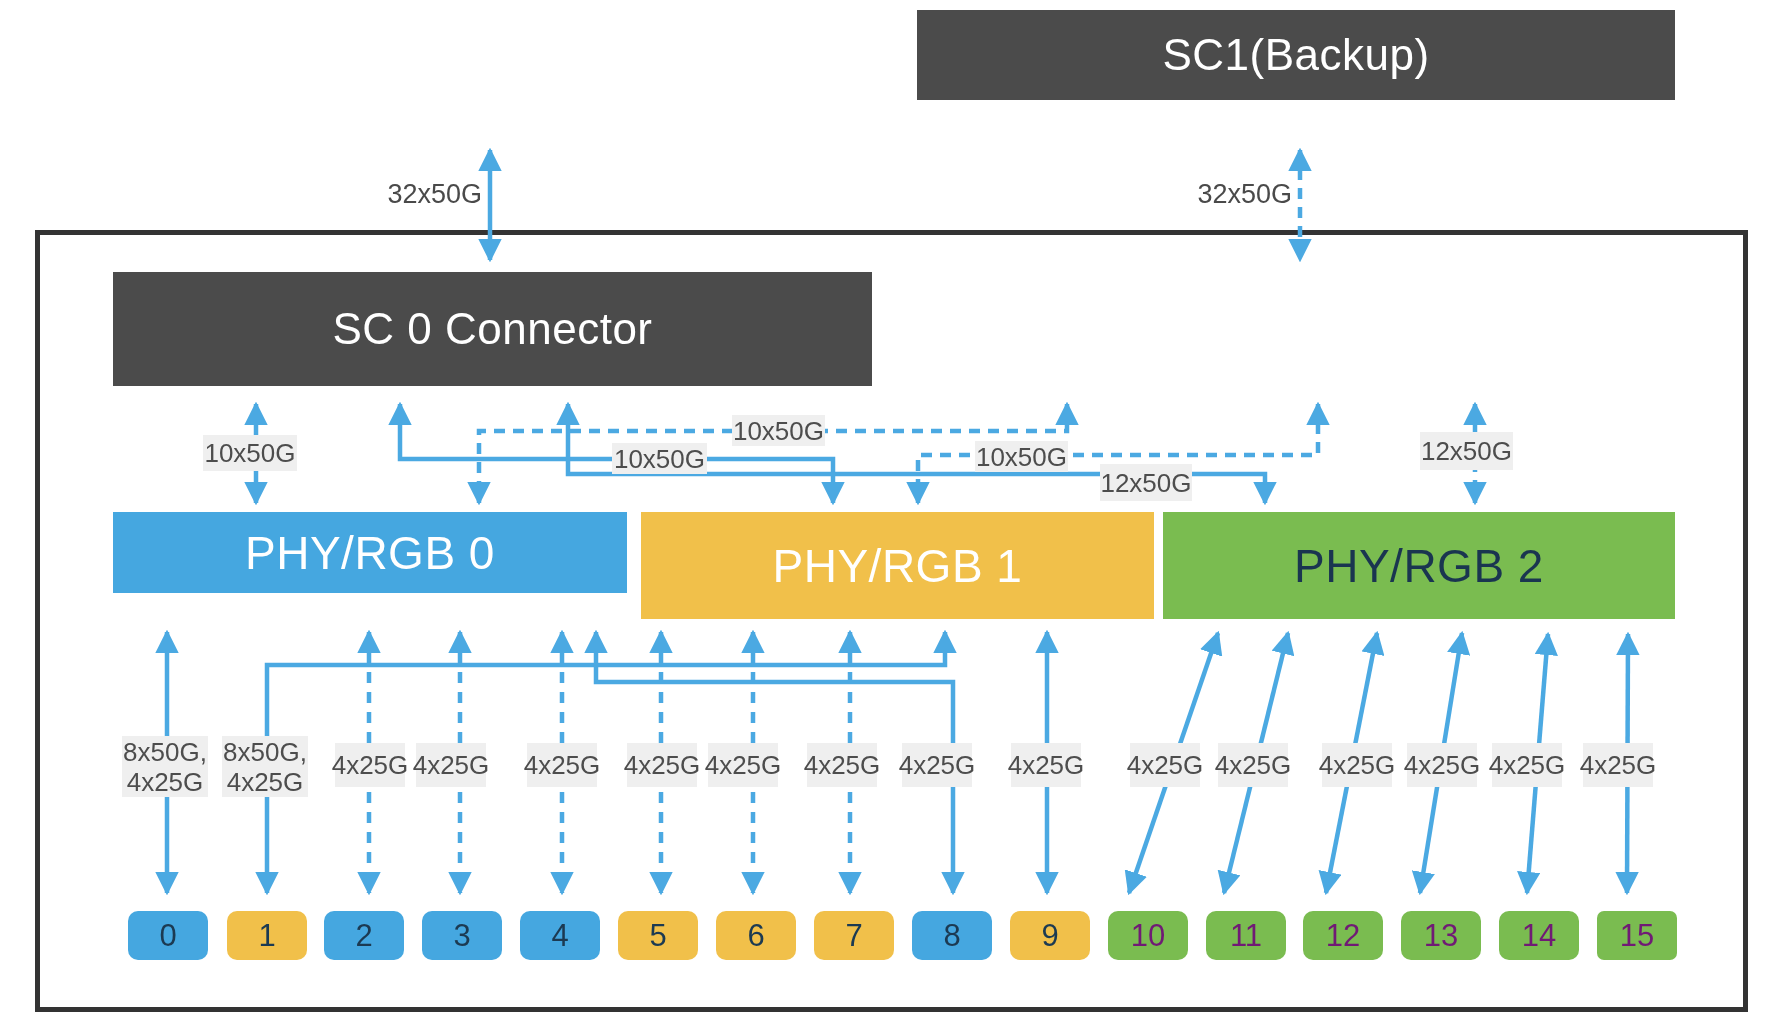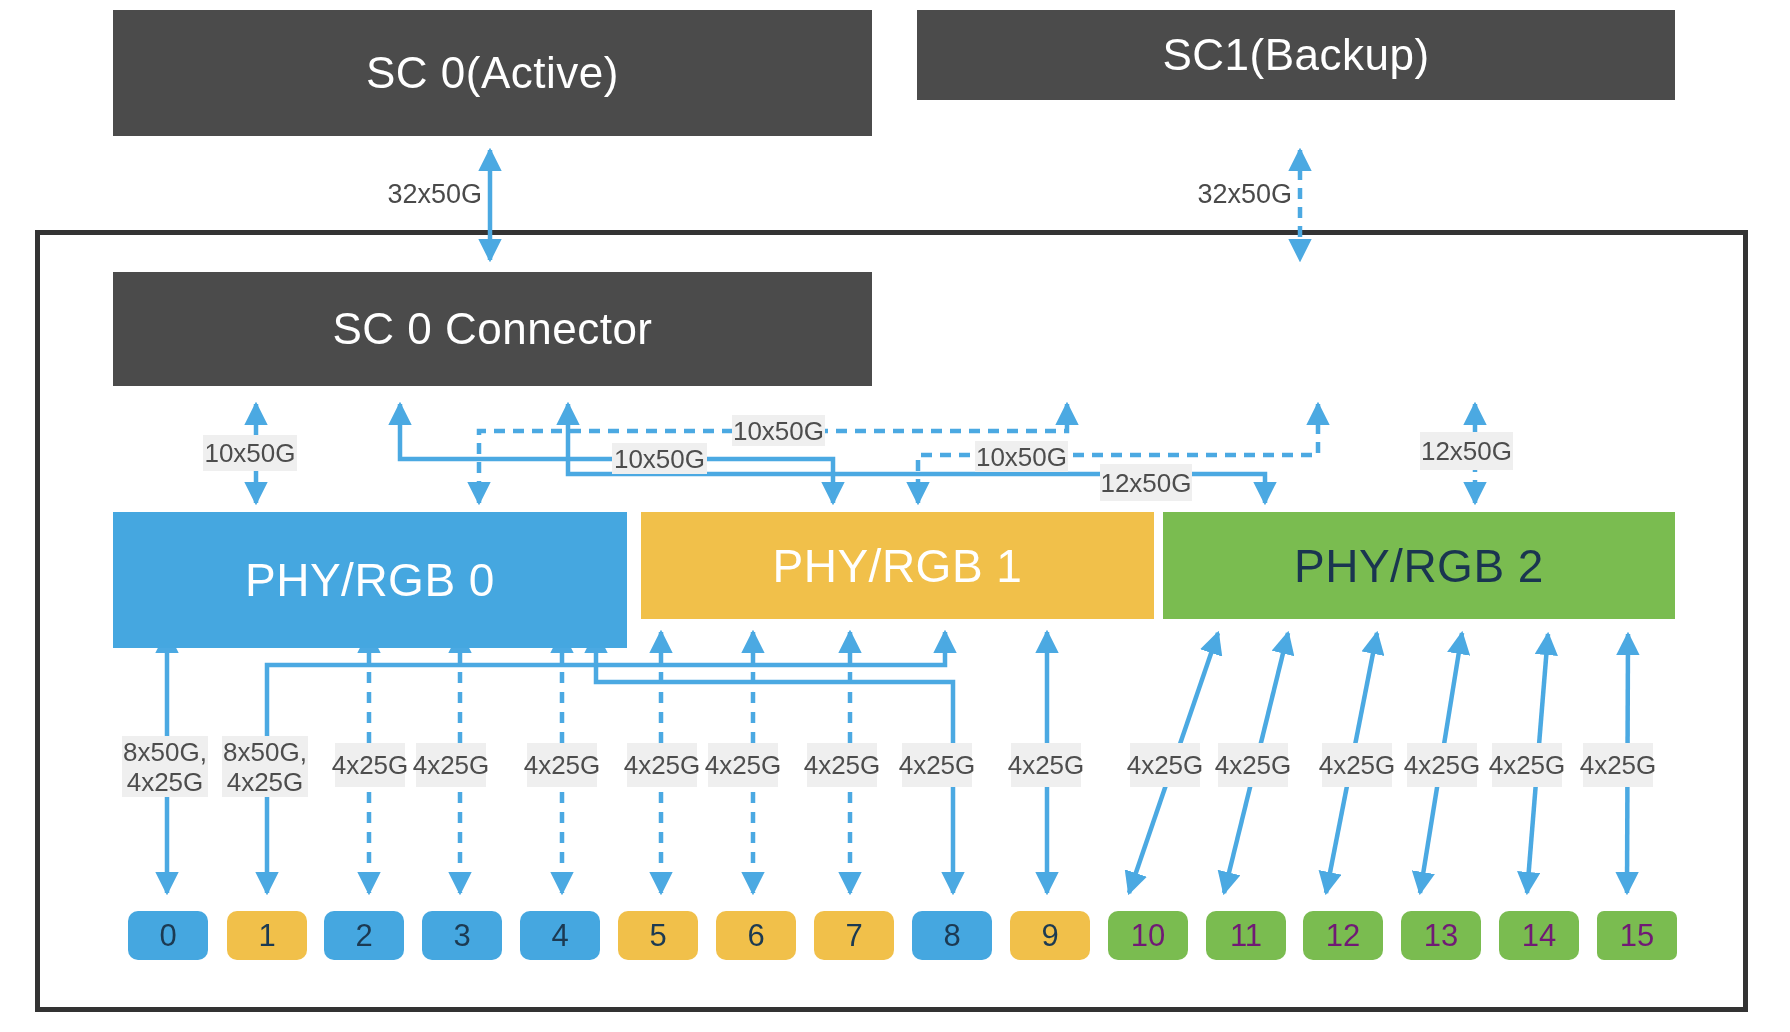"SC 0(Active)" div.node { html: <div> <span>SC 0(Active)</span> </div> -> none }
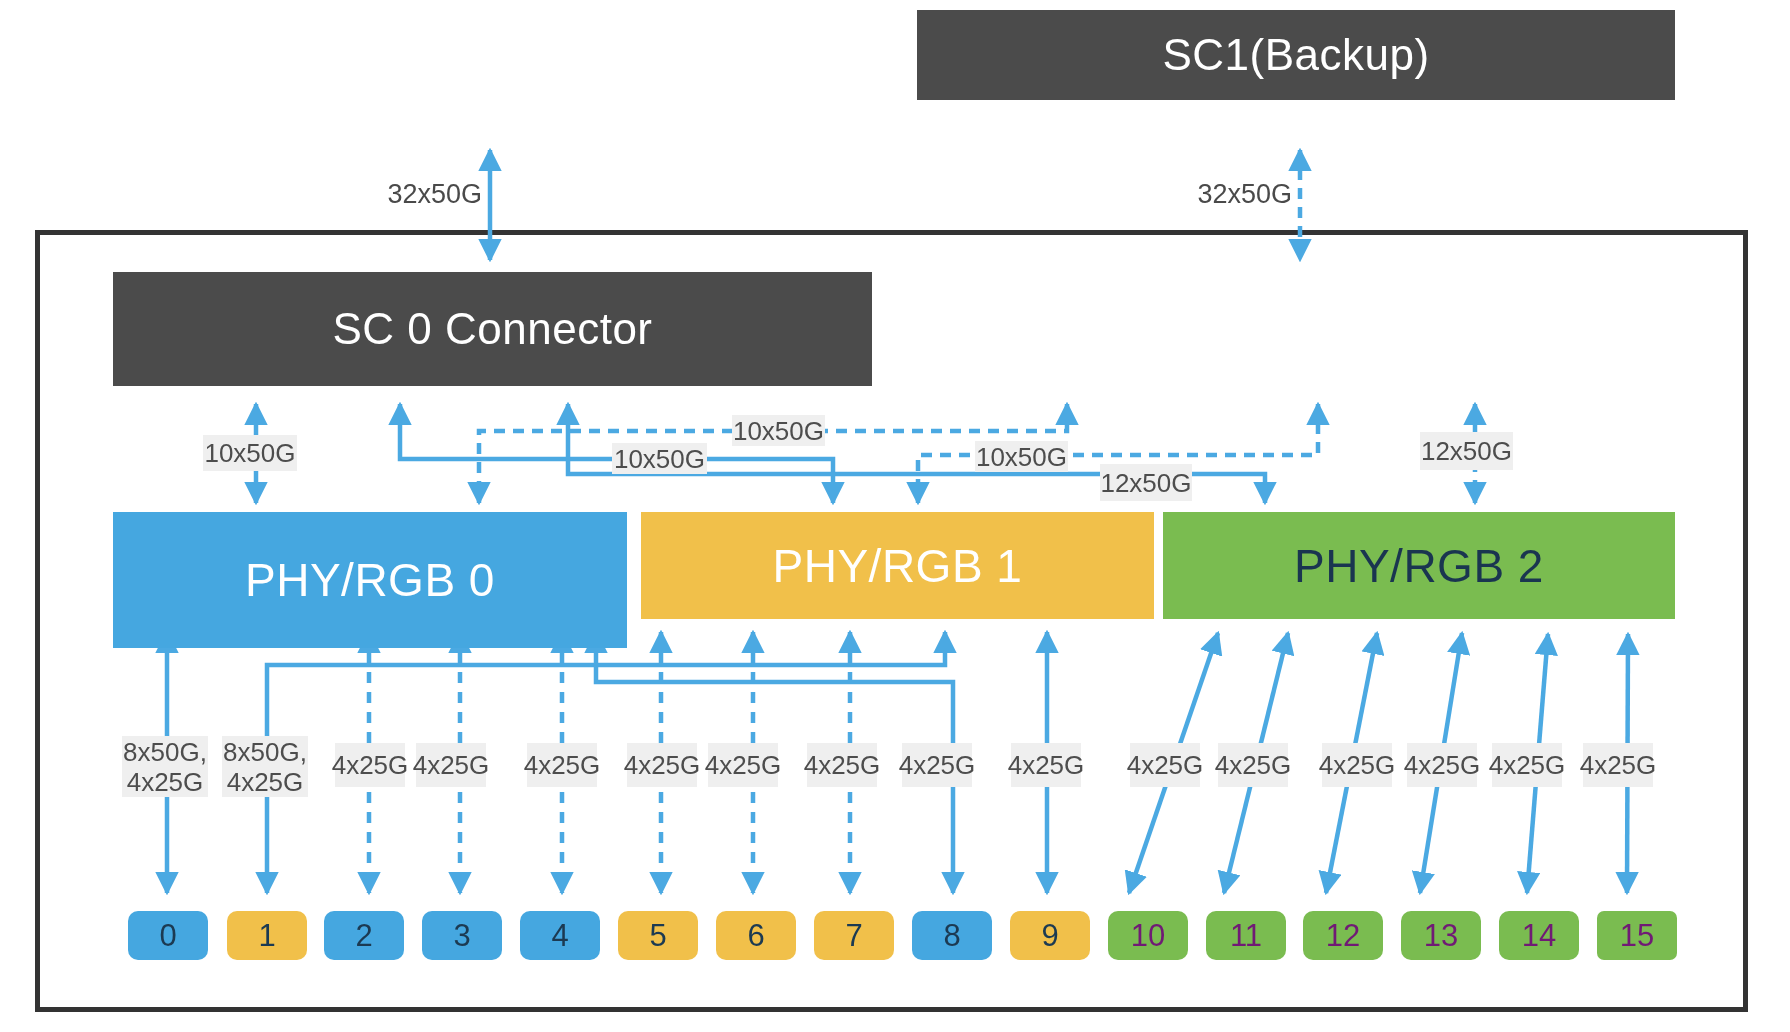"PHY/RGB 0" div.node { height: 136px -> 81px }
